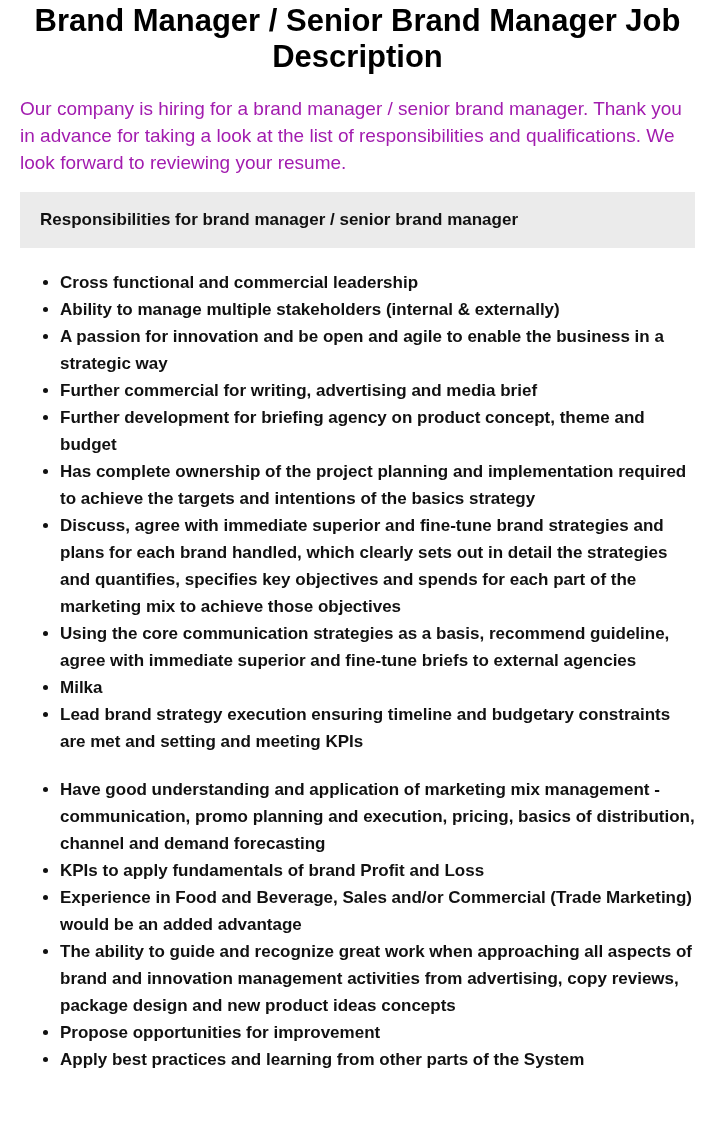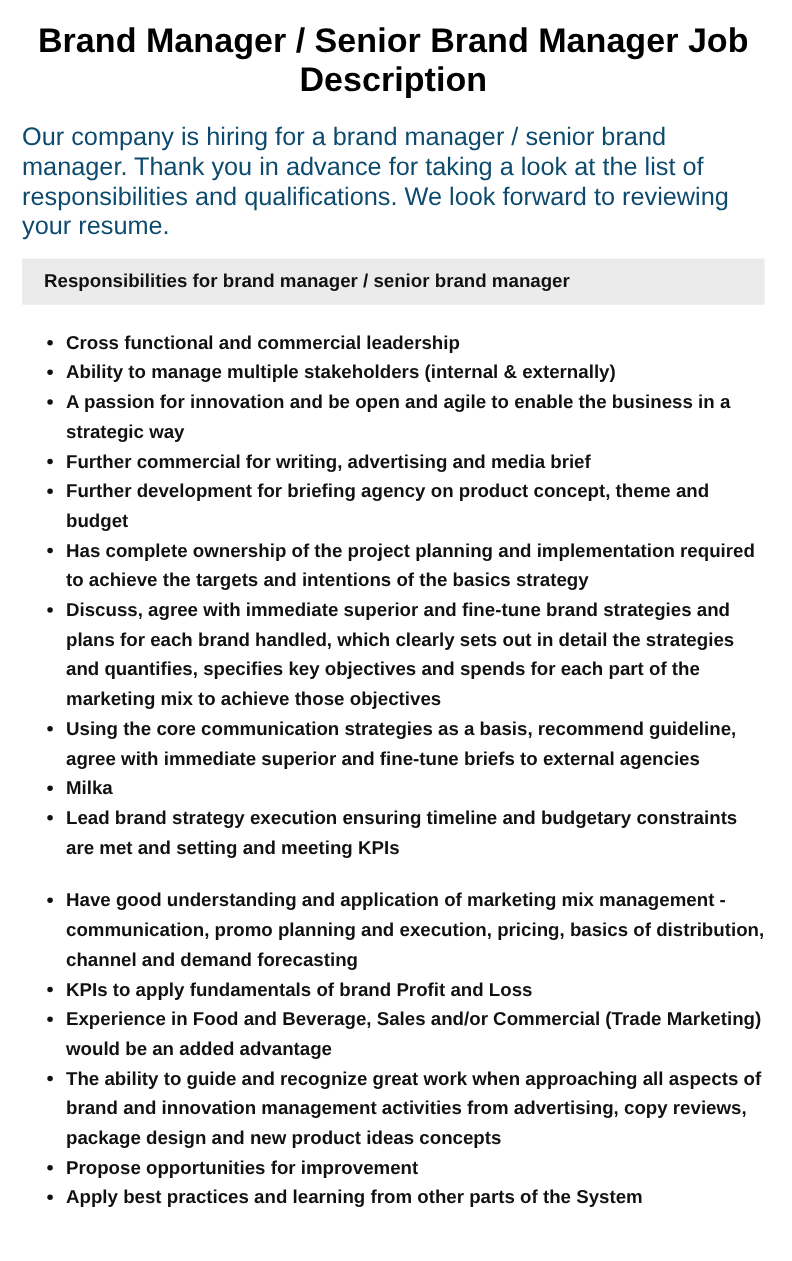"Brand Manager / Senior Brand" h1 { padding-top: 19px -> 3px }
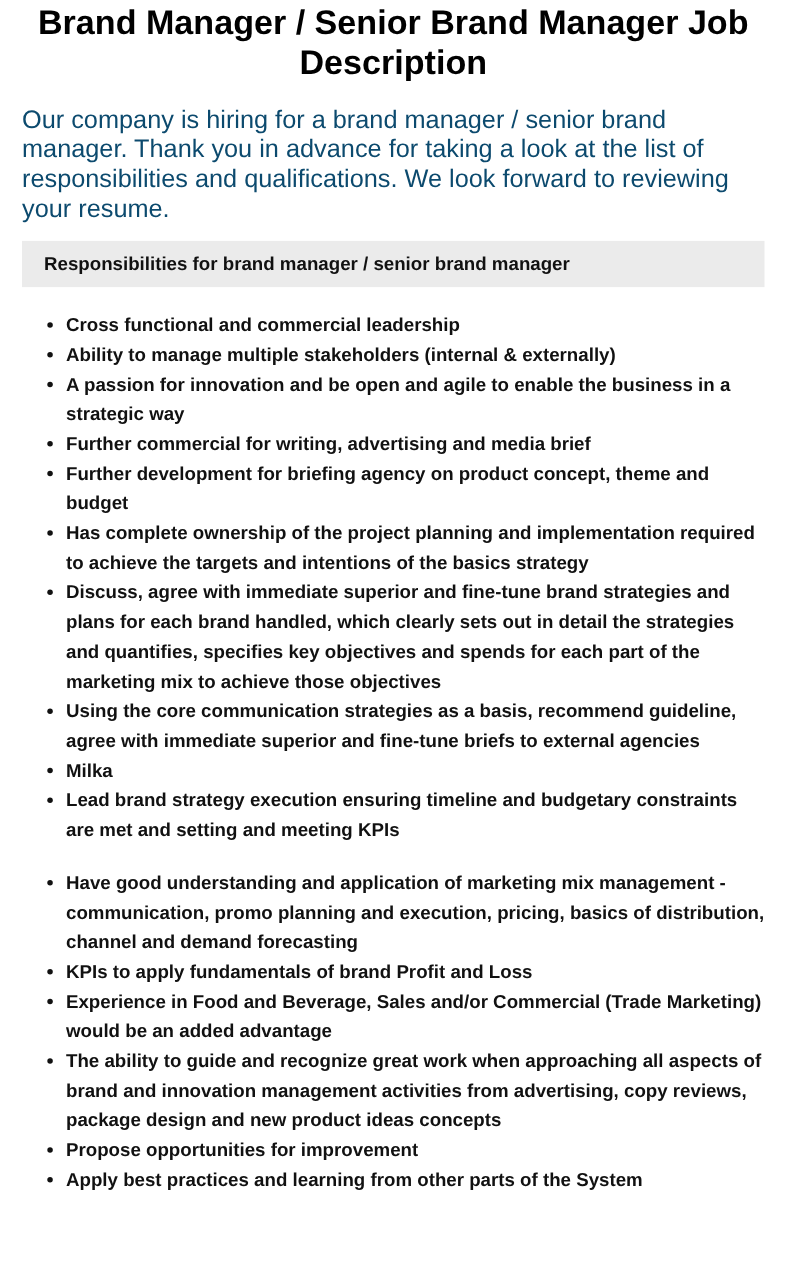"Our company is hiring for" .intro { color: #0c4a6e -> #a21caf; font-size: 23px -> 19px }
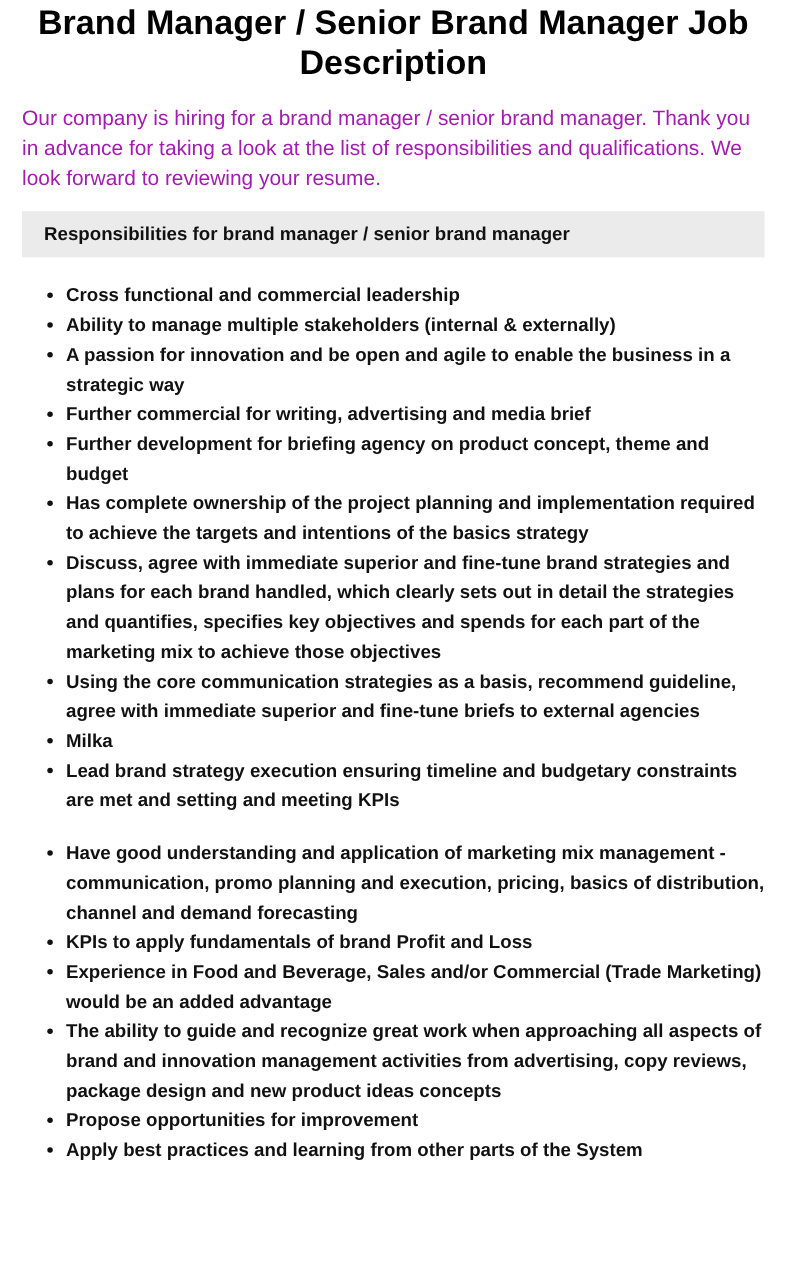"Responsibilities for brand manager /" .section-header { height: 42px -> 56px }
